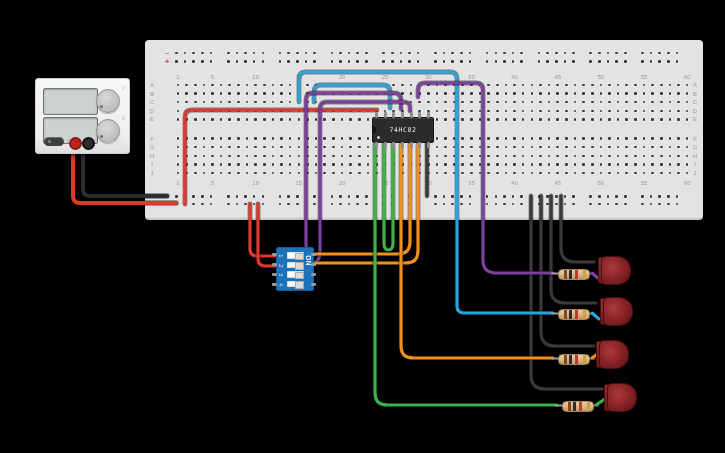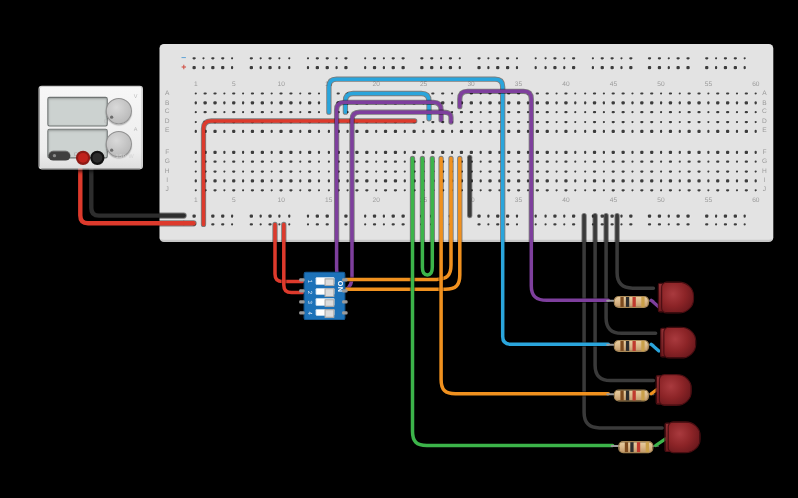"74HC02" div { html: none -> <div> <div></div> <div></div> <div>74HC02</div> <div></div> <div></div> <div></div> <div></div> <div></div> <div></div> <div></div> <div></div> <div></div> <div></div> <div></div> <div></div> <div></div> <div></div> </div> }
